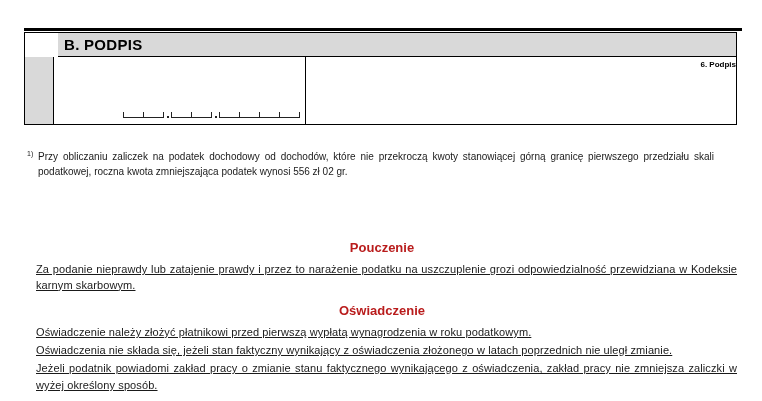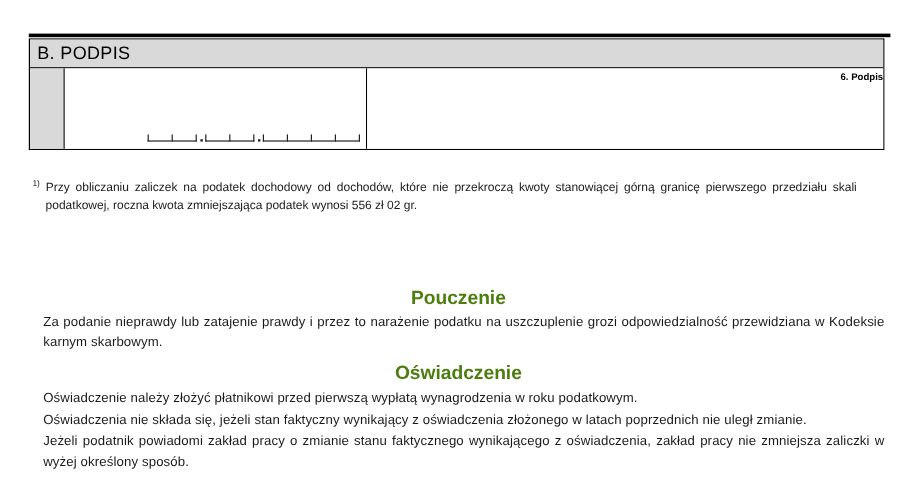"B. PODPIS" .section-header { font-weight: normal -> bold; margin-left: none -> 33px }
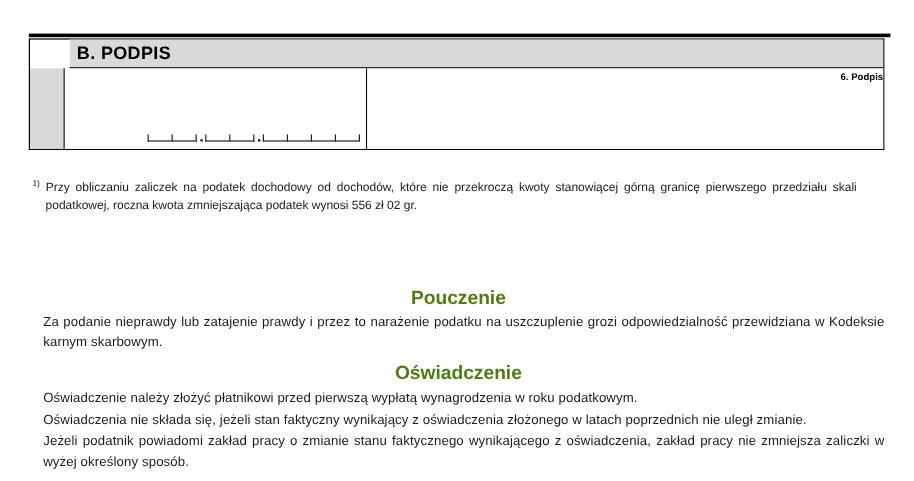"Pouczenie" .center-title { color: #4d7c0f -> #b91c1c; font-size: 16px -> 13px }
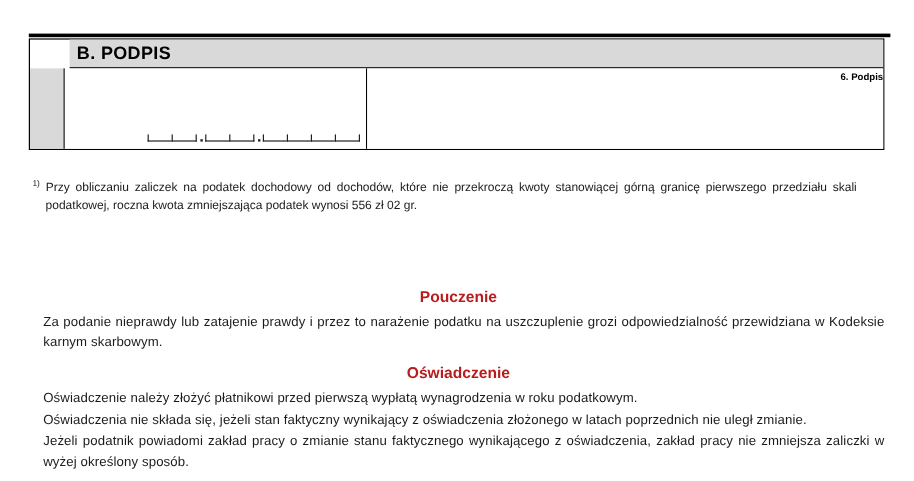"Za podanie nieprawdy lub zatajenie" .para { text-decoration: none -> underline }
